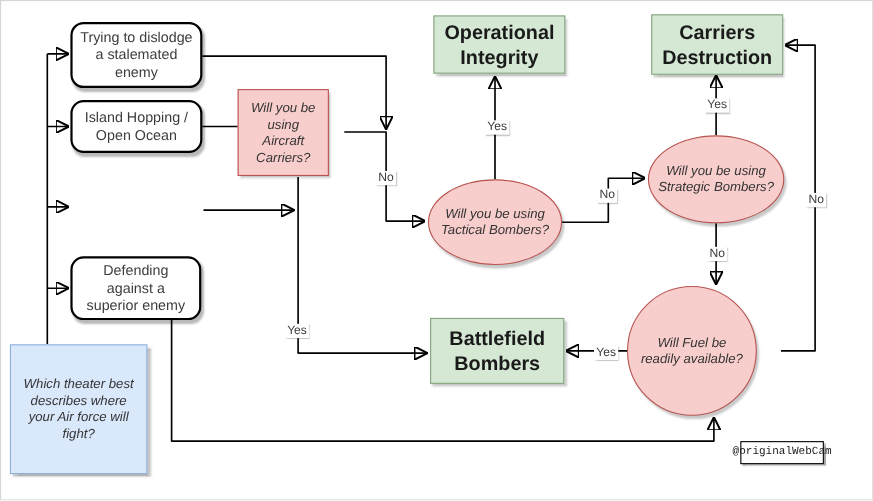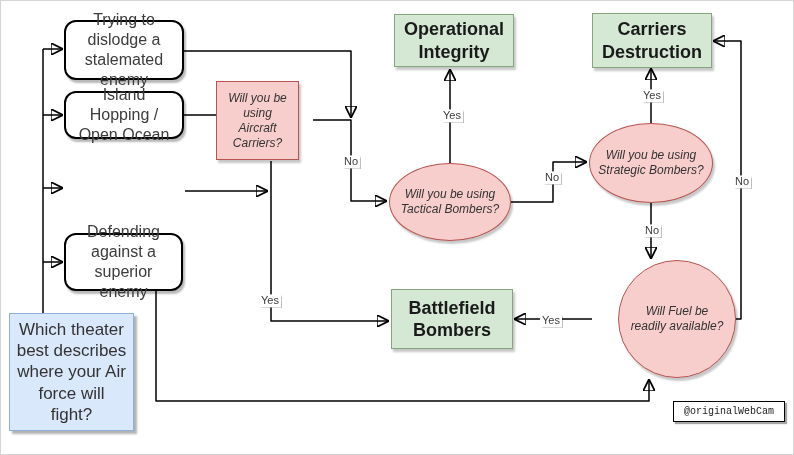"Trying to dislodge a stalemated" .theater { font-size: 16px -> 13px }
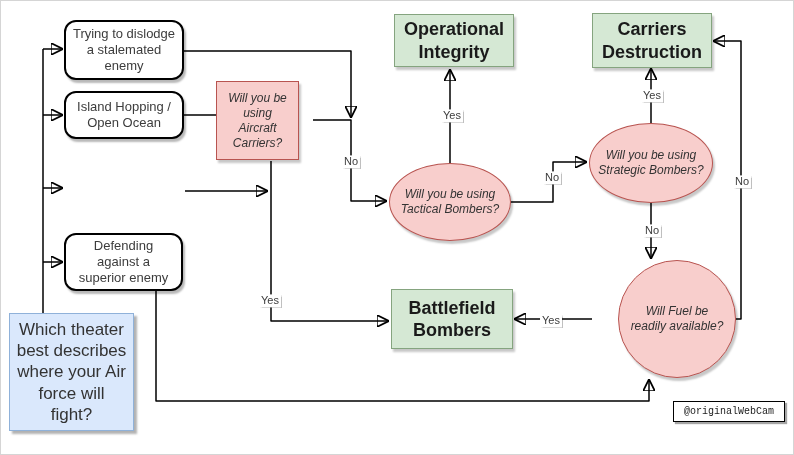"Will Fuel be readily available?" div.node { left: 617px -> 569px }
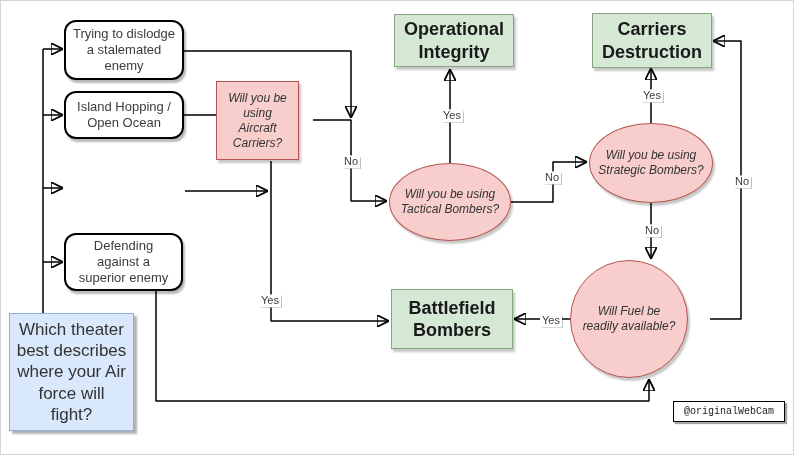"Which theater best describes where" .note { font-size: 17px -> 12px; font-style: none -> italic }
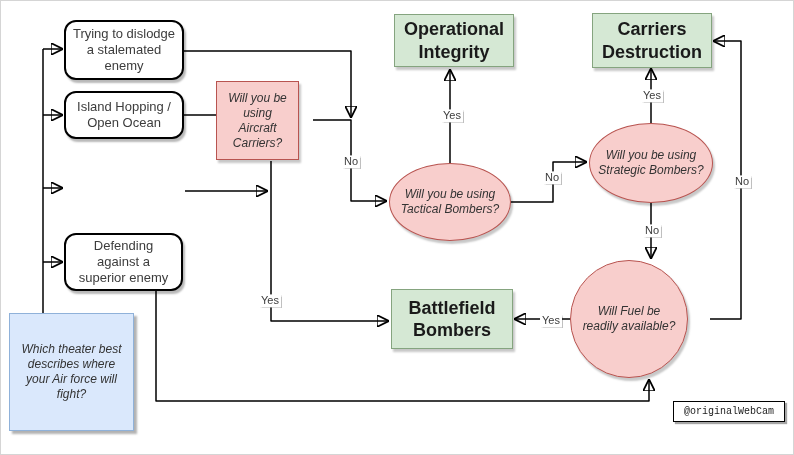"@originalWebCam" div.watermark { width: 112px -> 76px }
